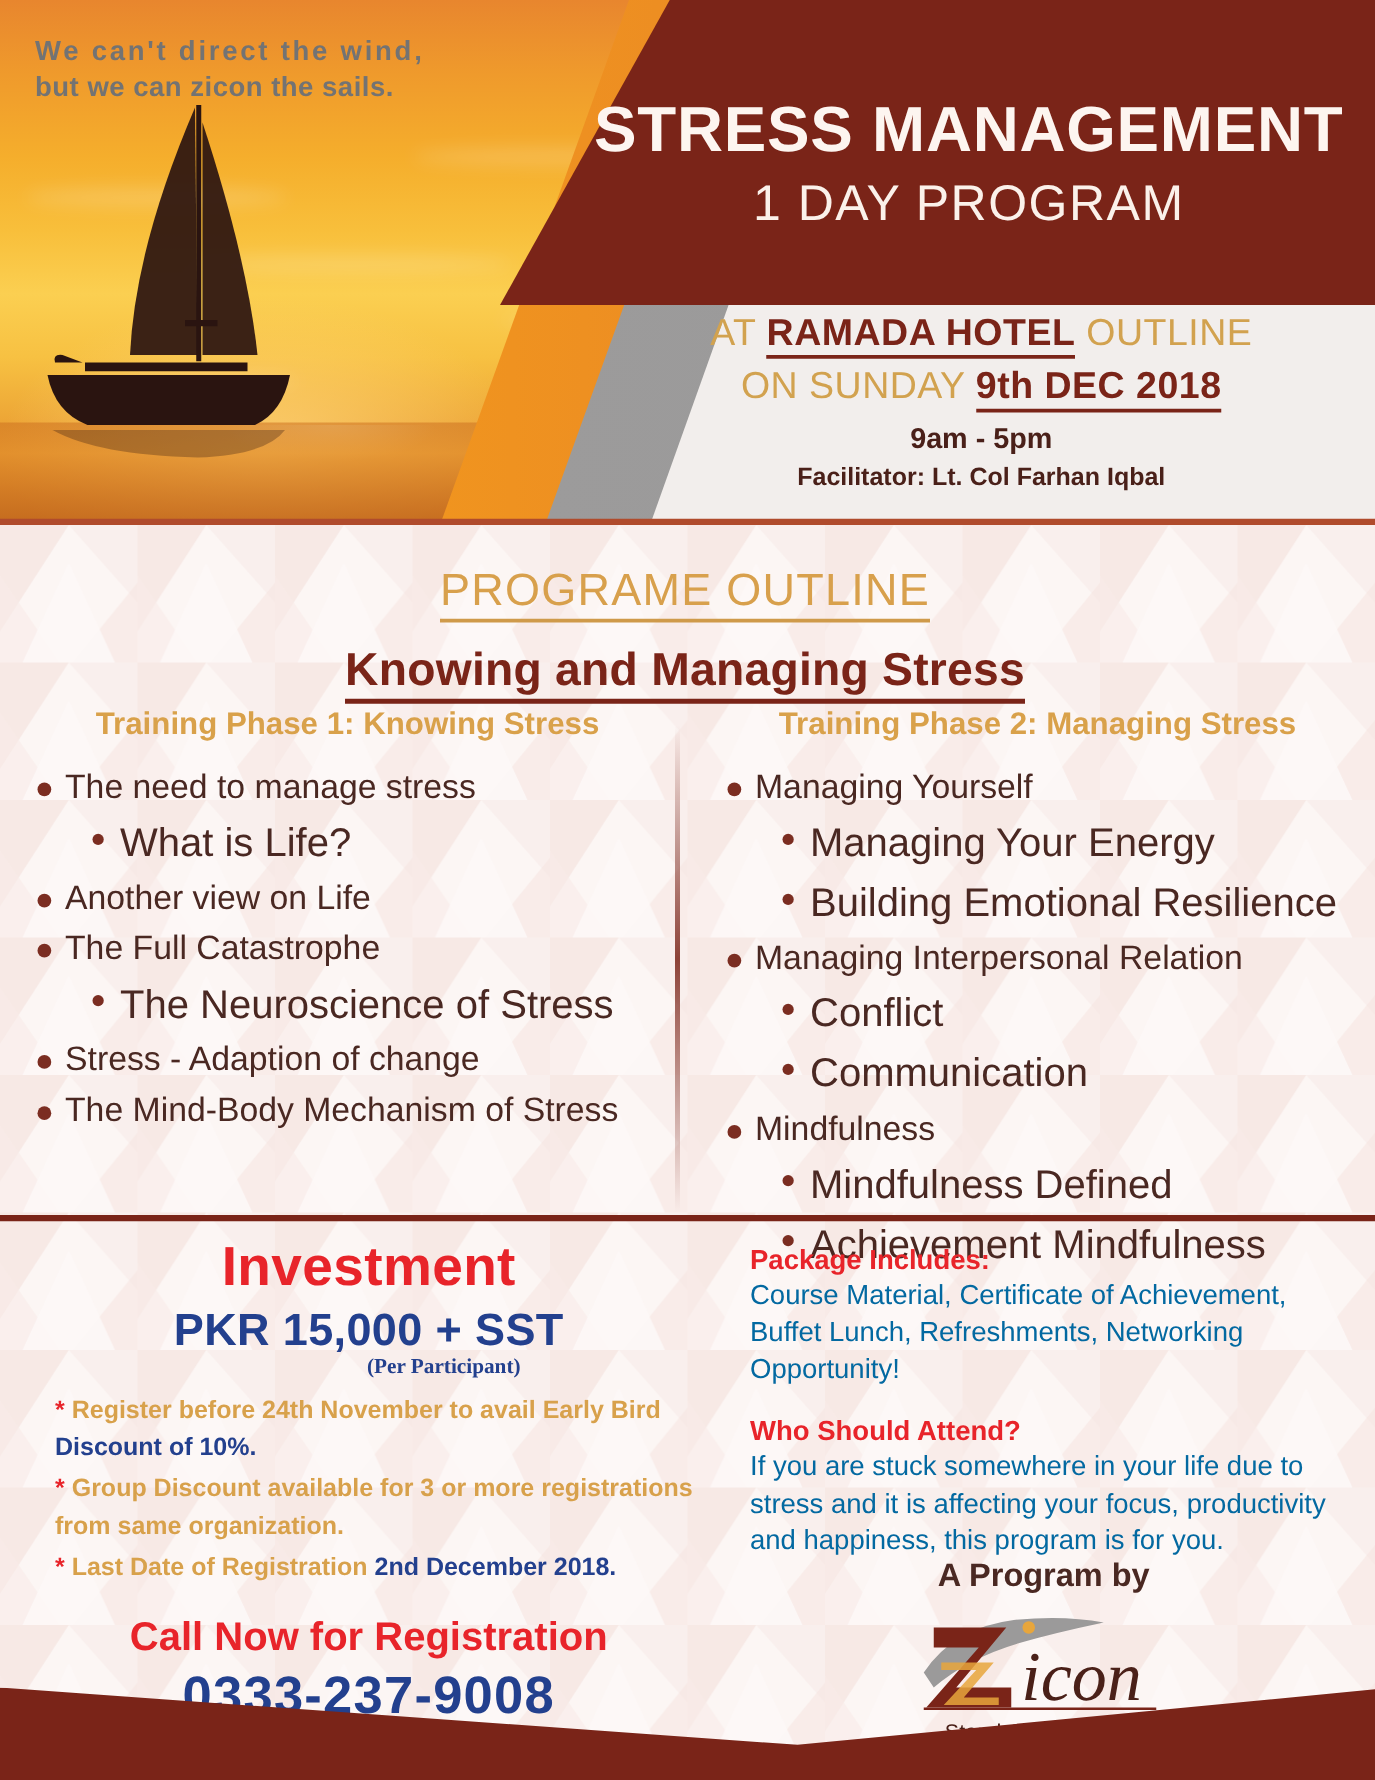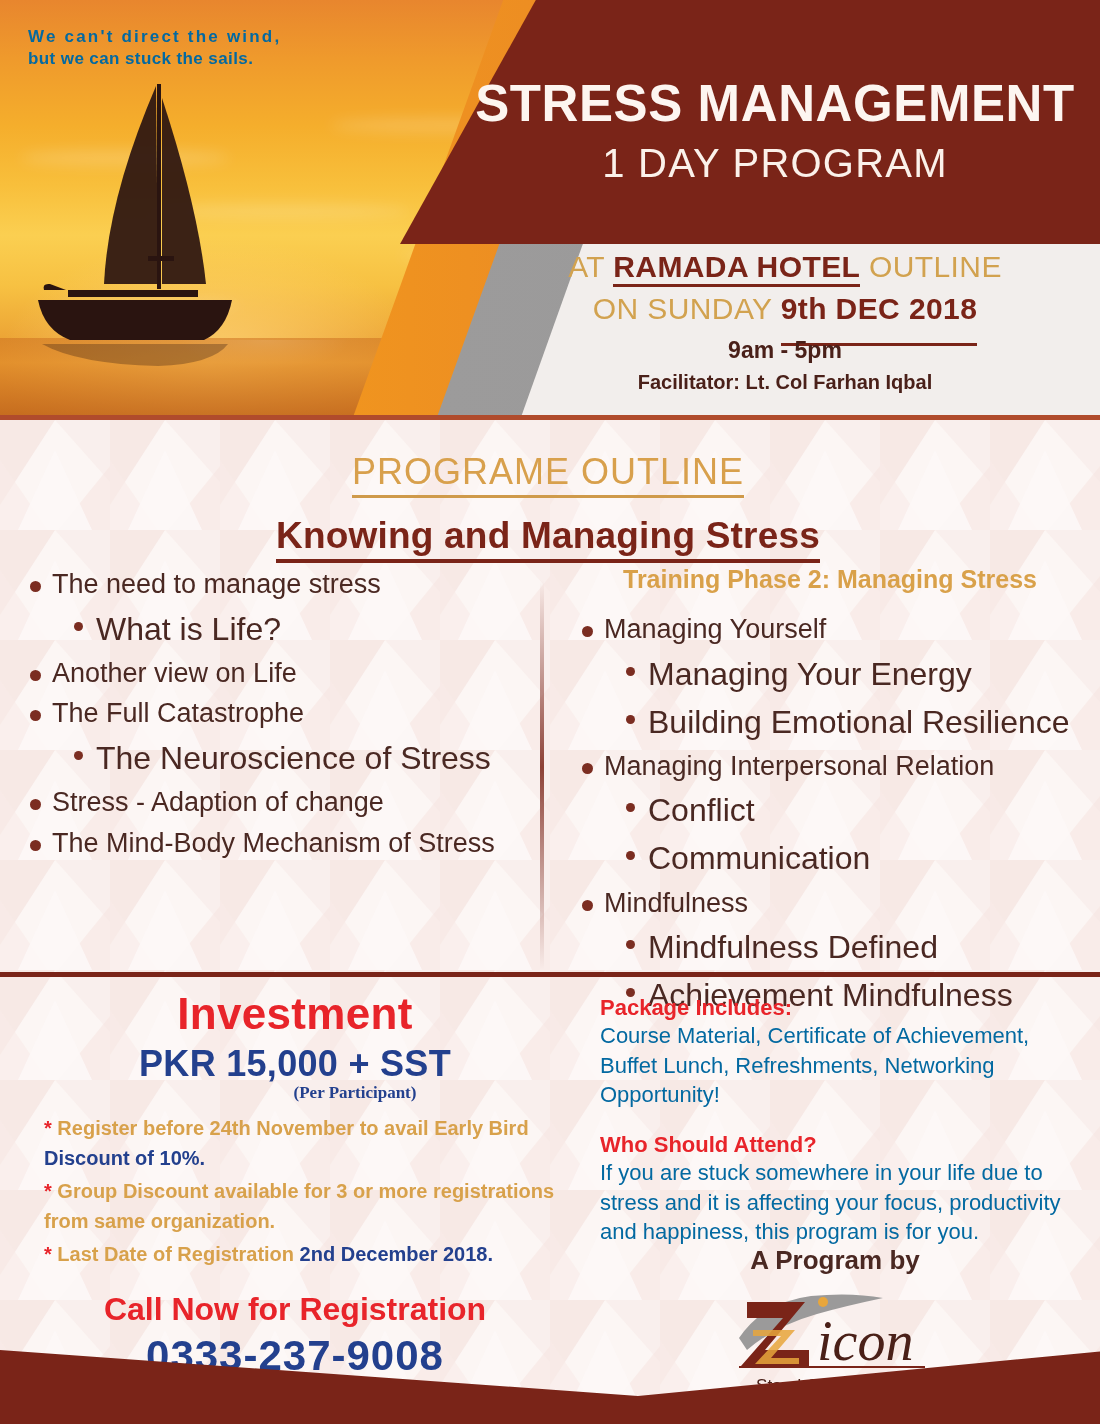"We can't direct the wind," .quote { color: #0369a1 -> #737373; font-size: 17px -> 22px }
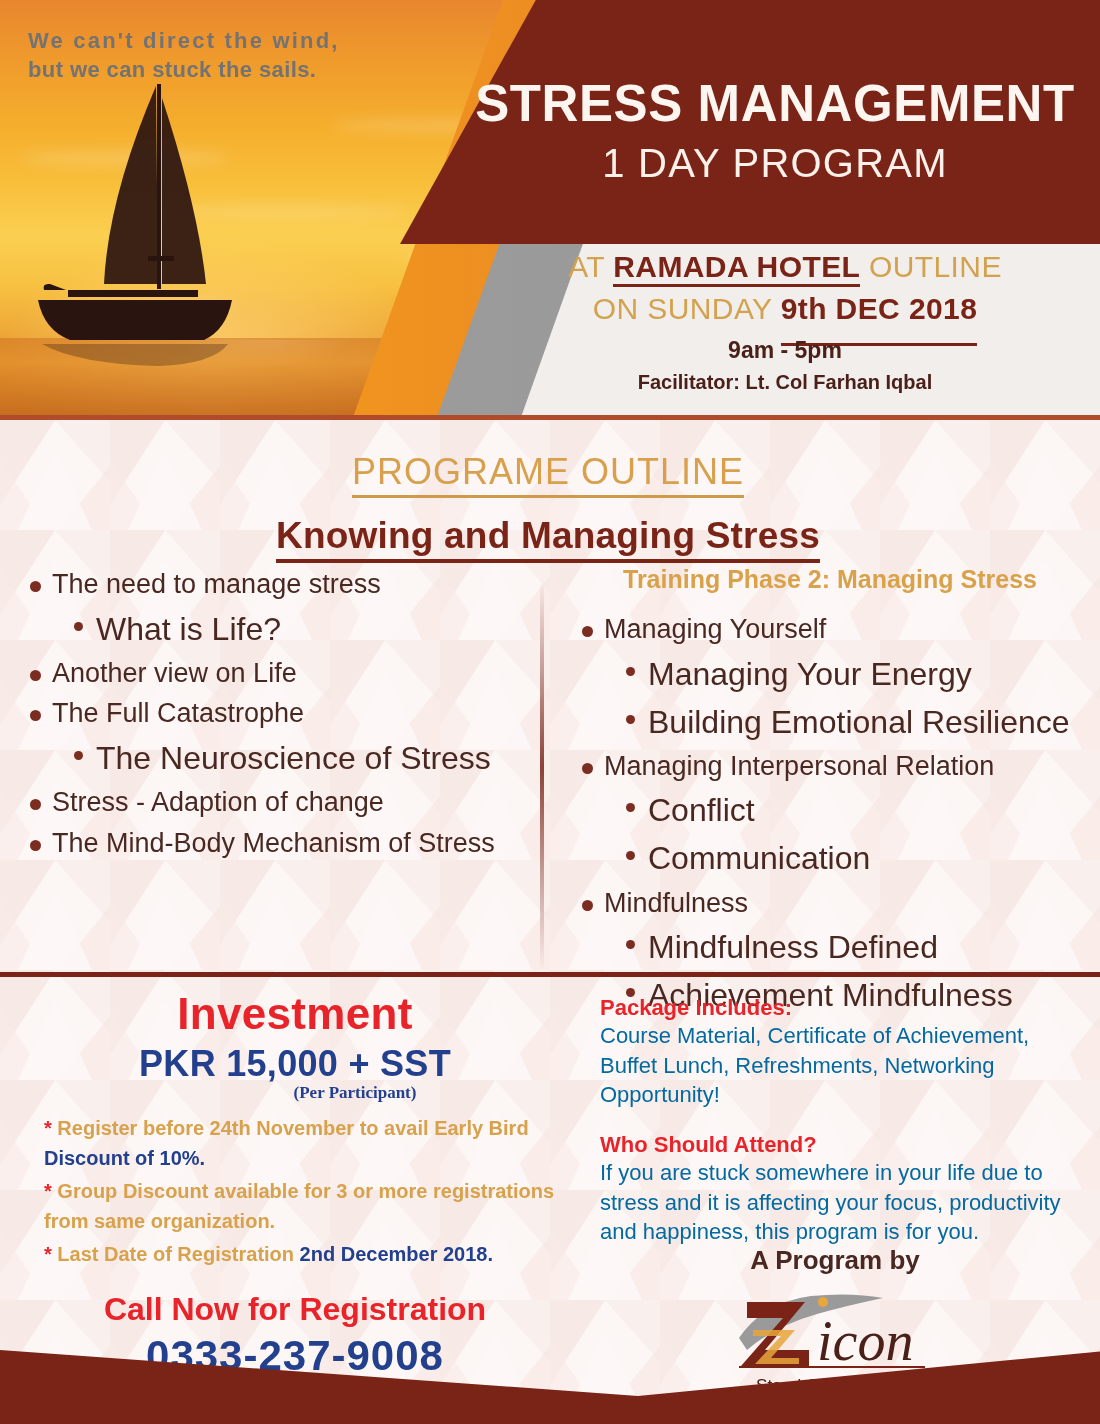"but we can stuck the" div { text: stuck -> zicon }
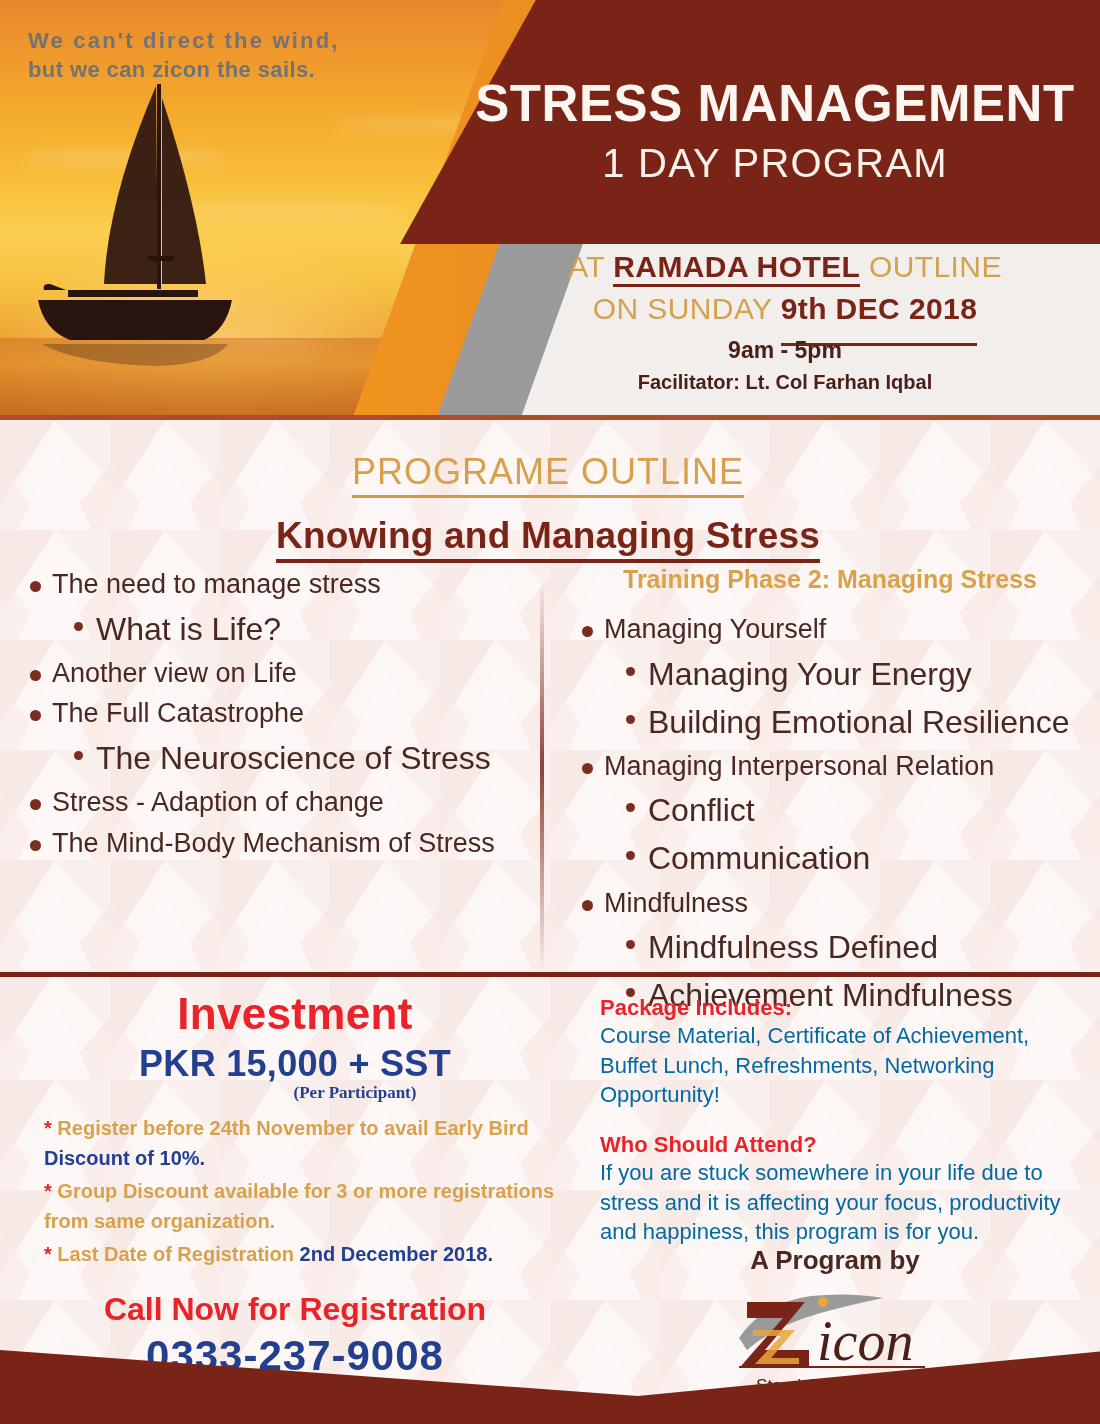"9th DEC 2018" .venue-line2 b { padding-bottom: 18px -> 2px }
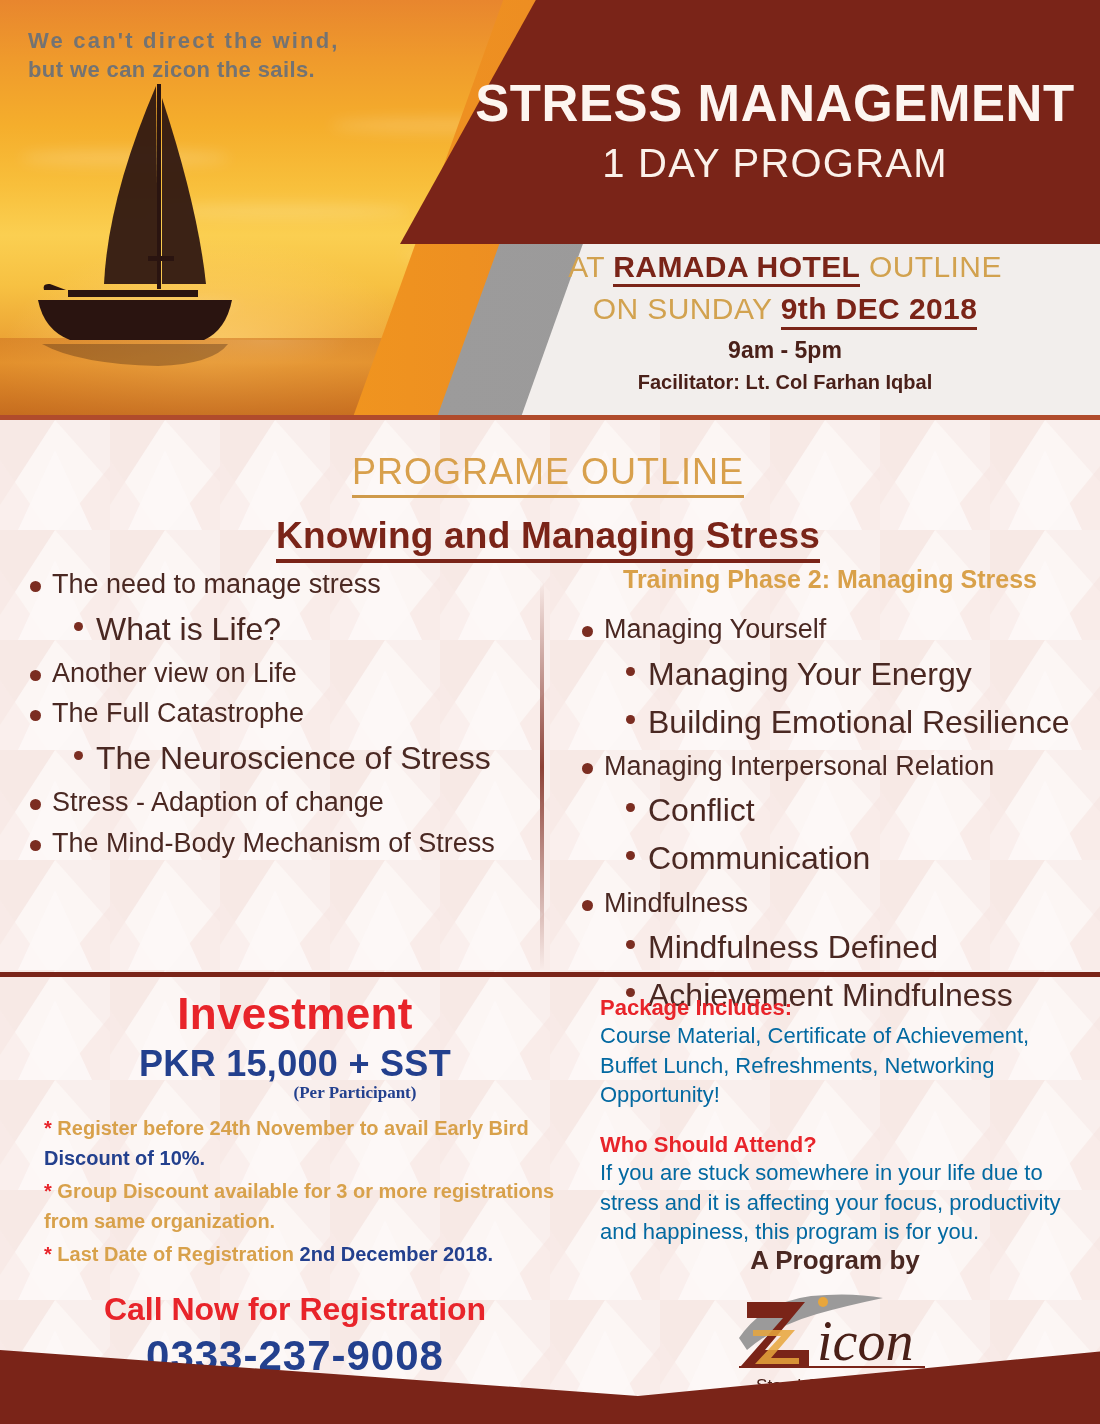"Training Phase 1: Knowing Stress" div.col-head { html: none -> <div>Training Phase 1: Knowing Stress</div> }
